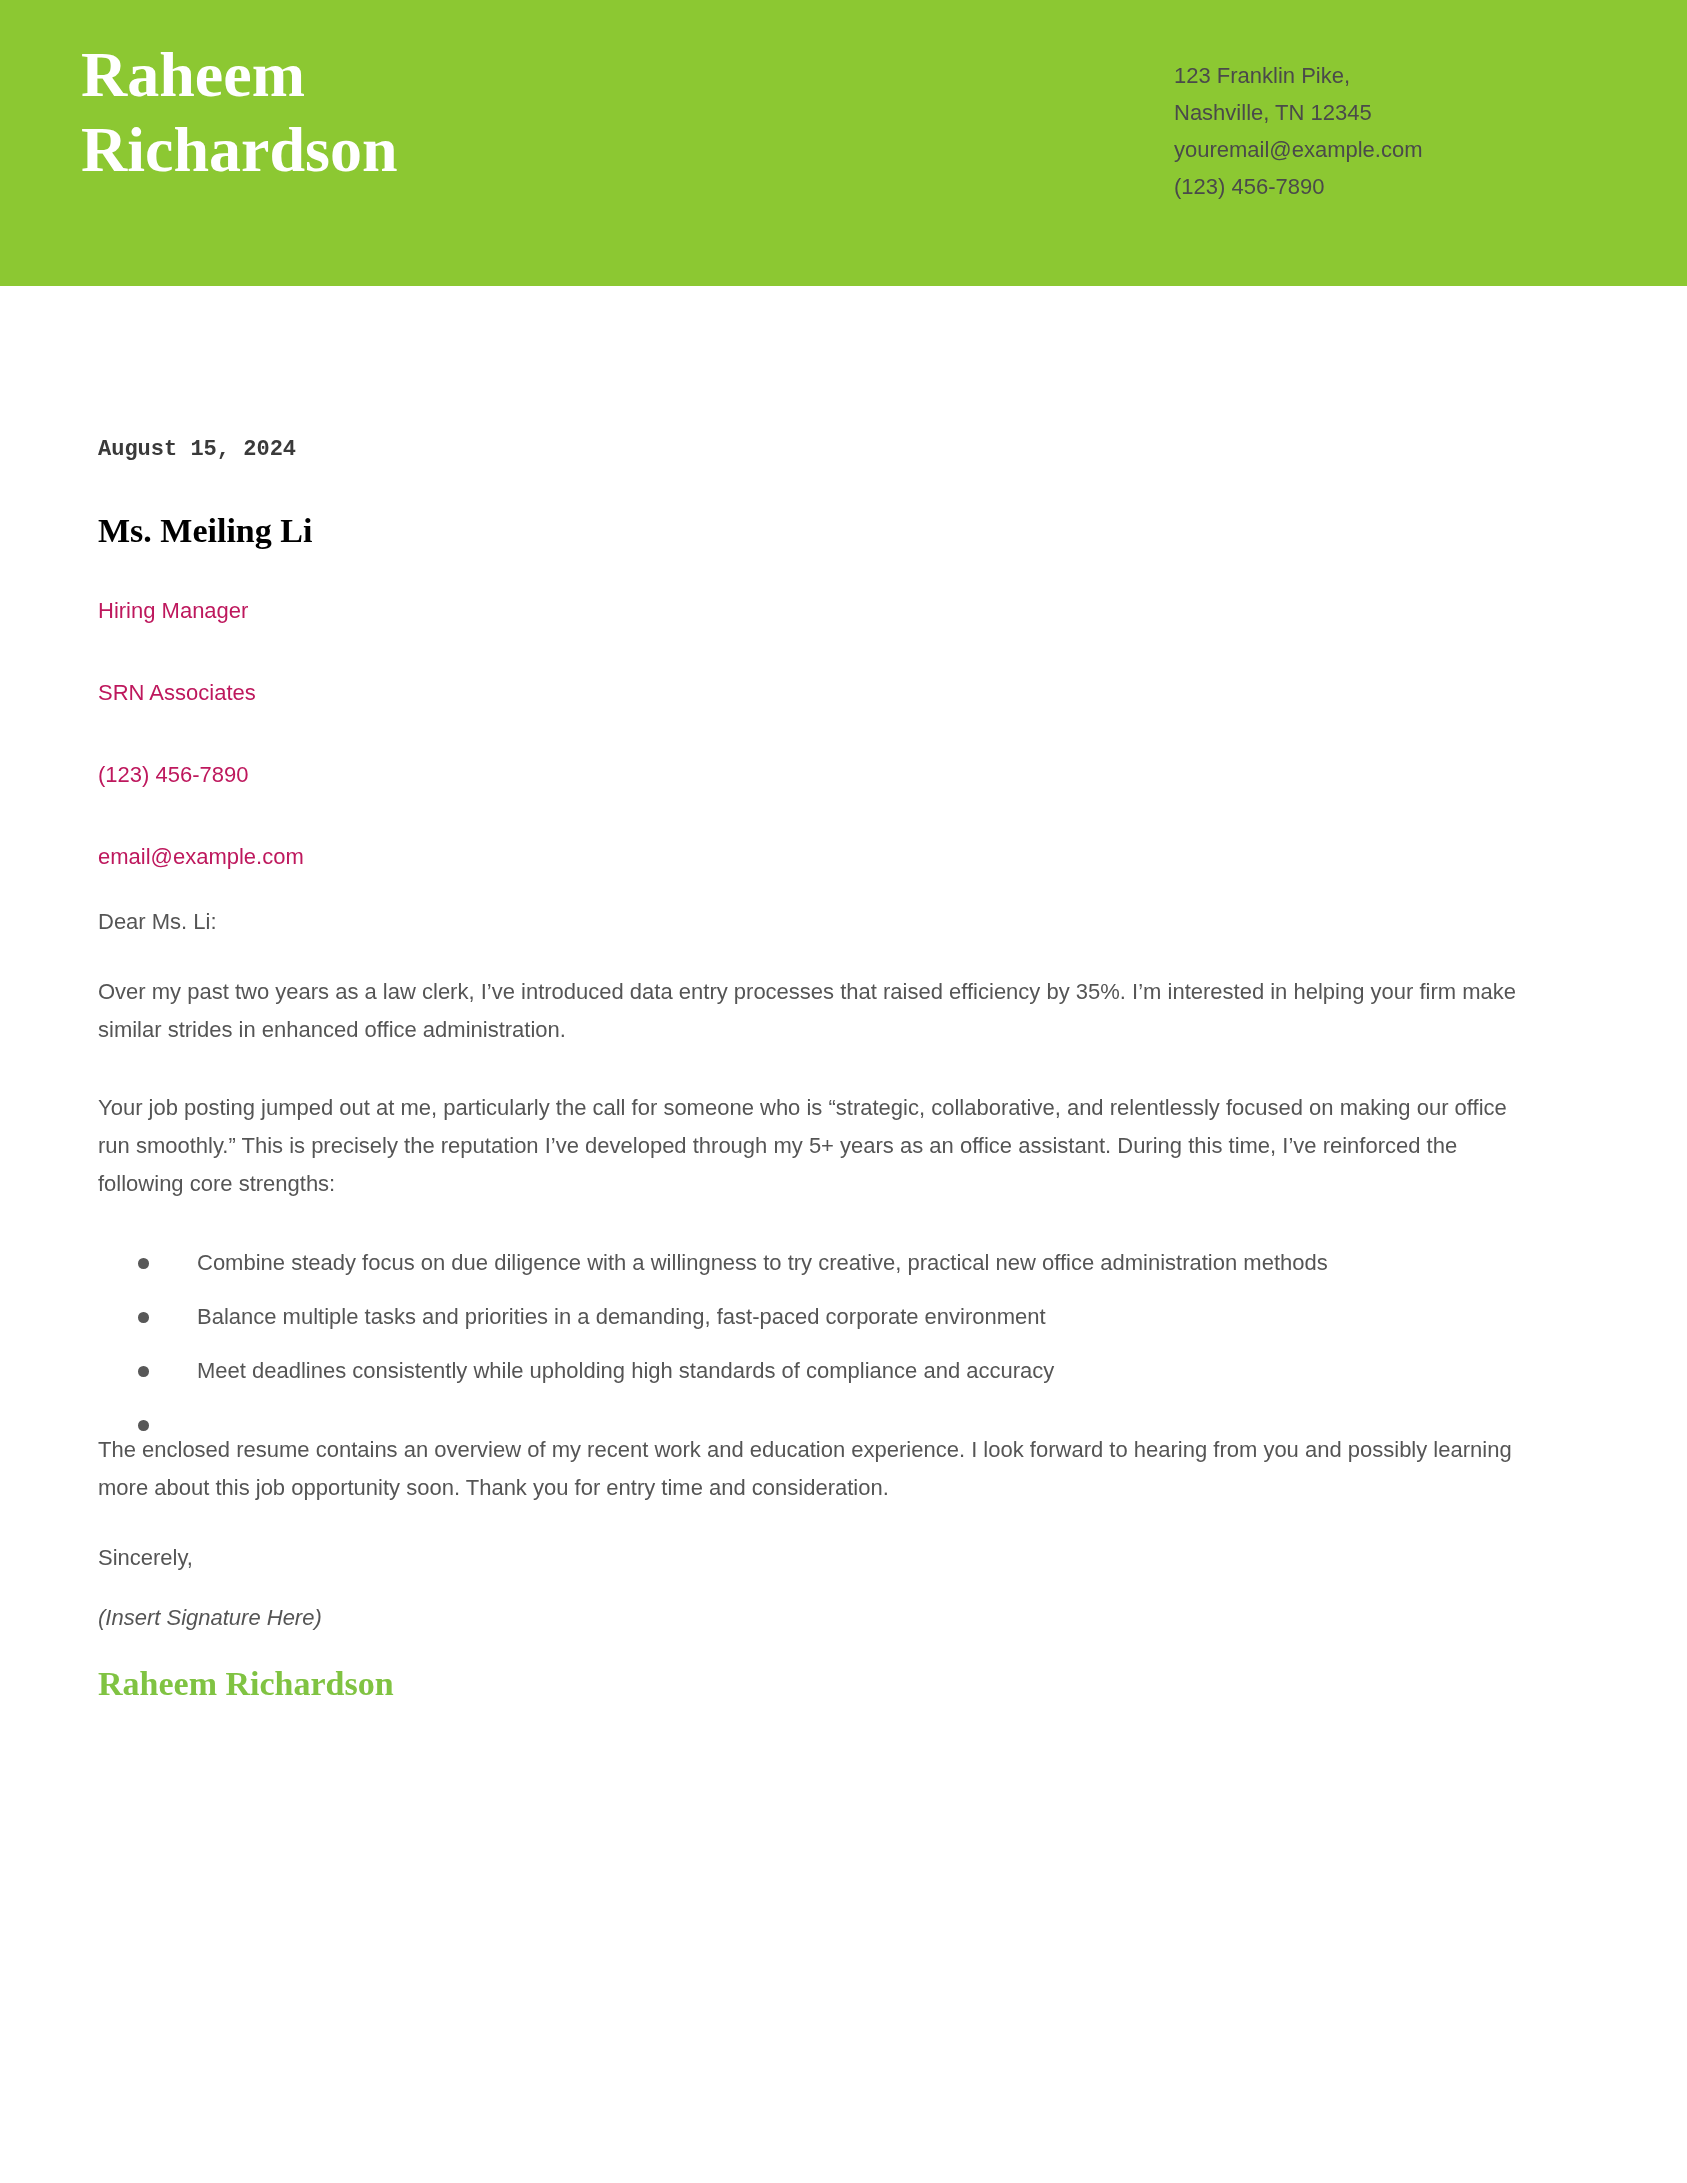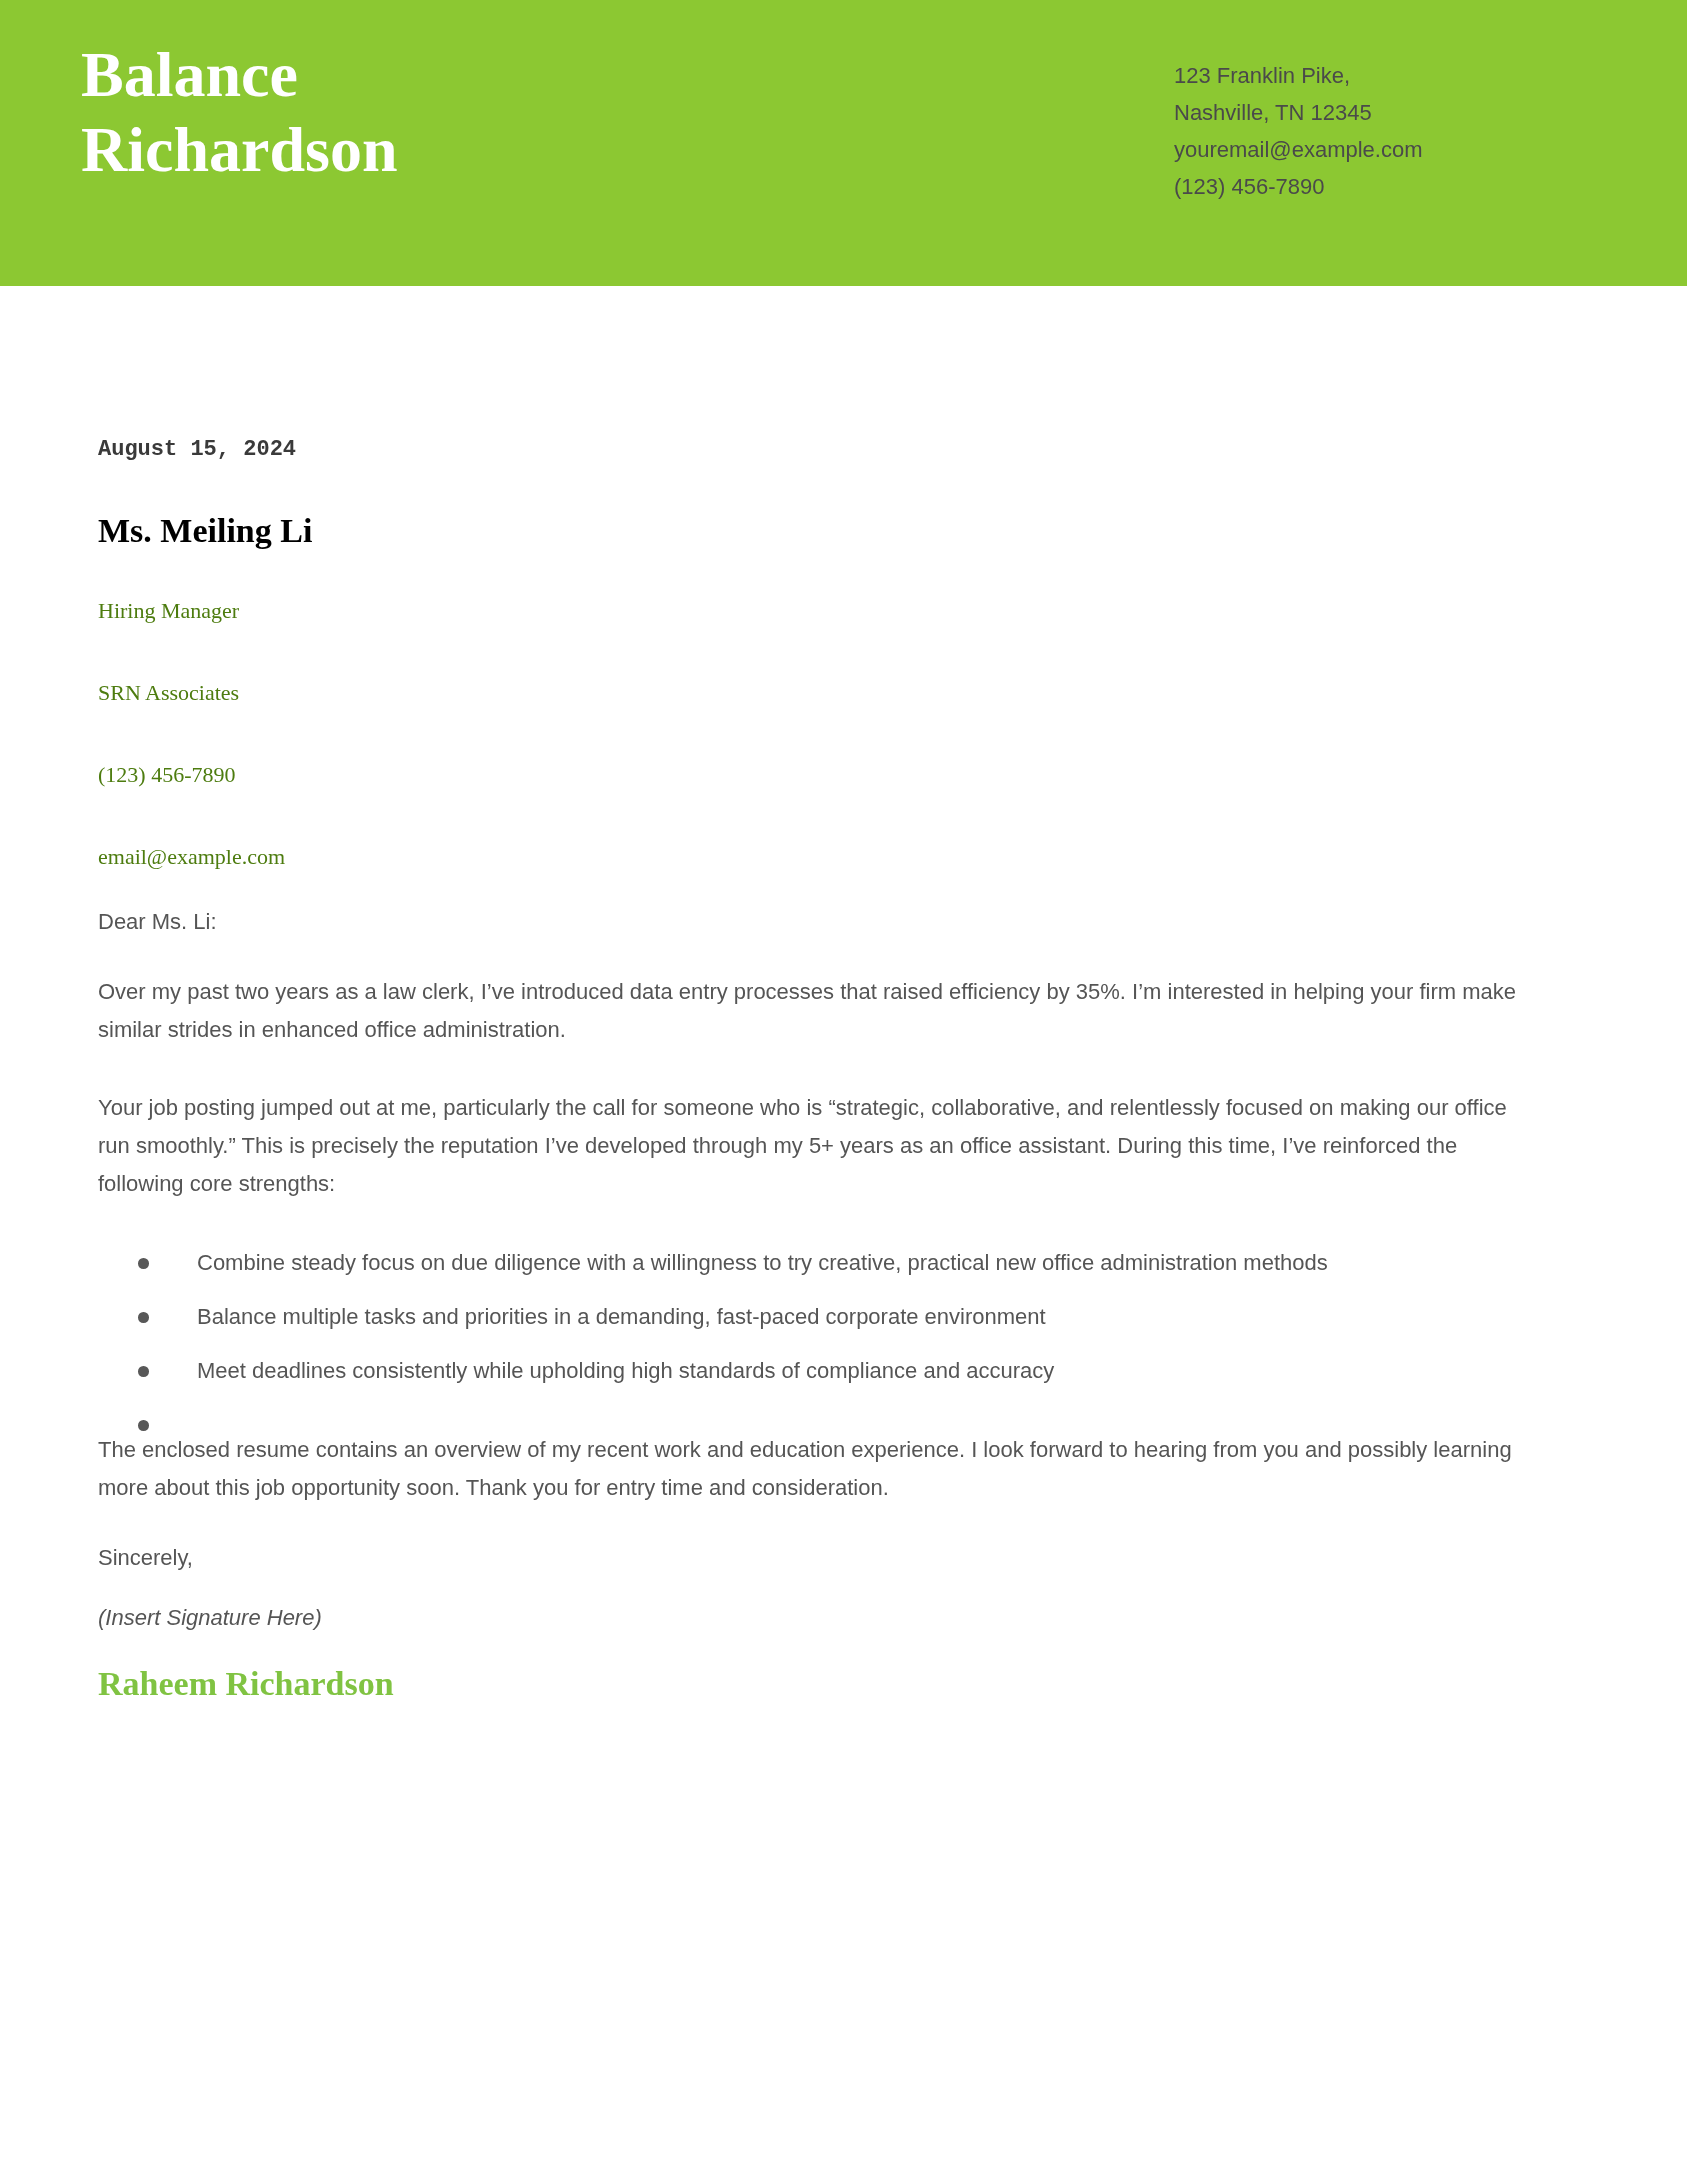"Balance" div.name-line { text: Balance -> Raheem }
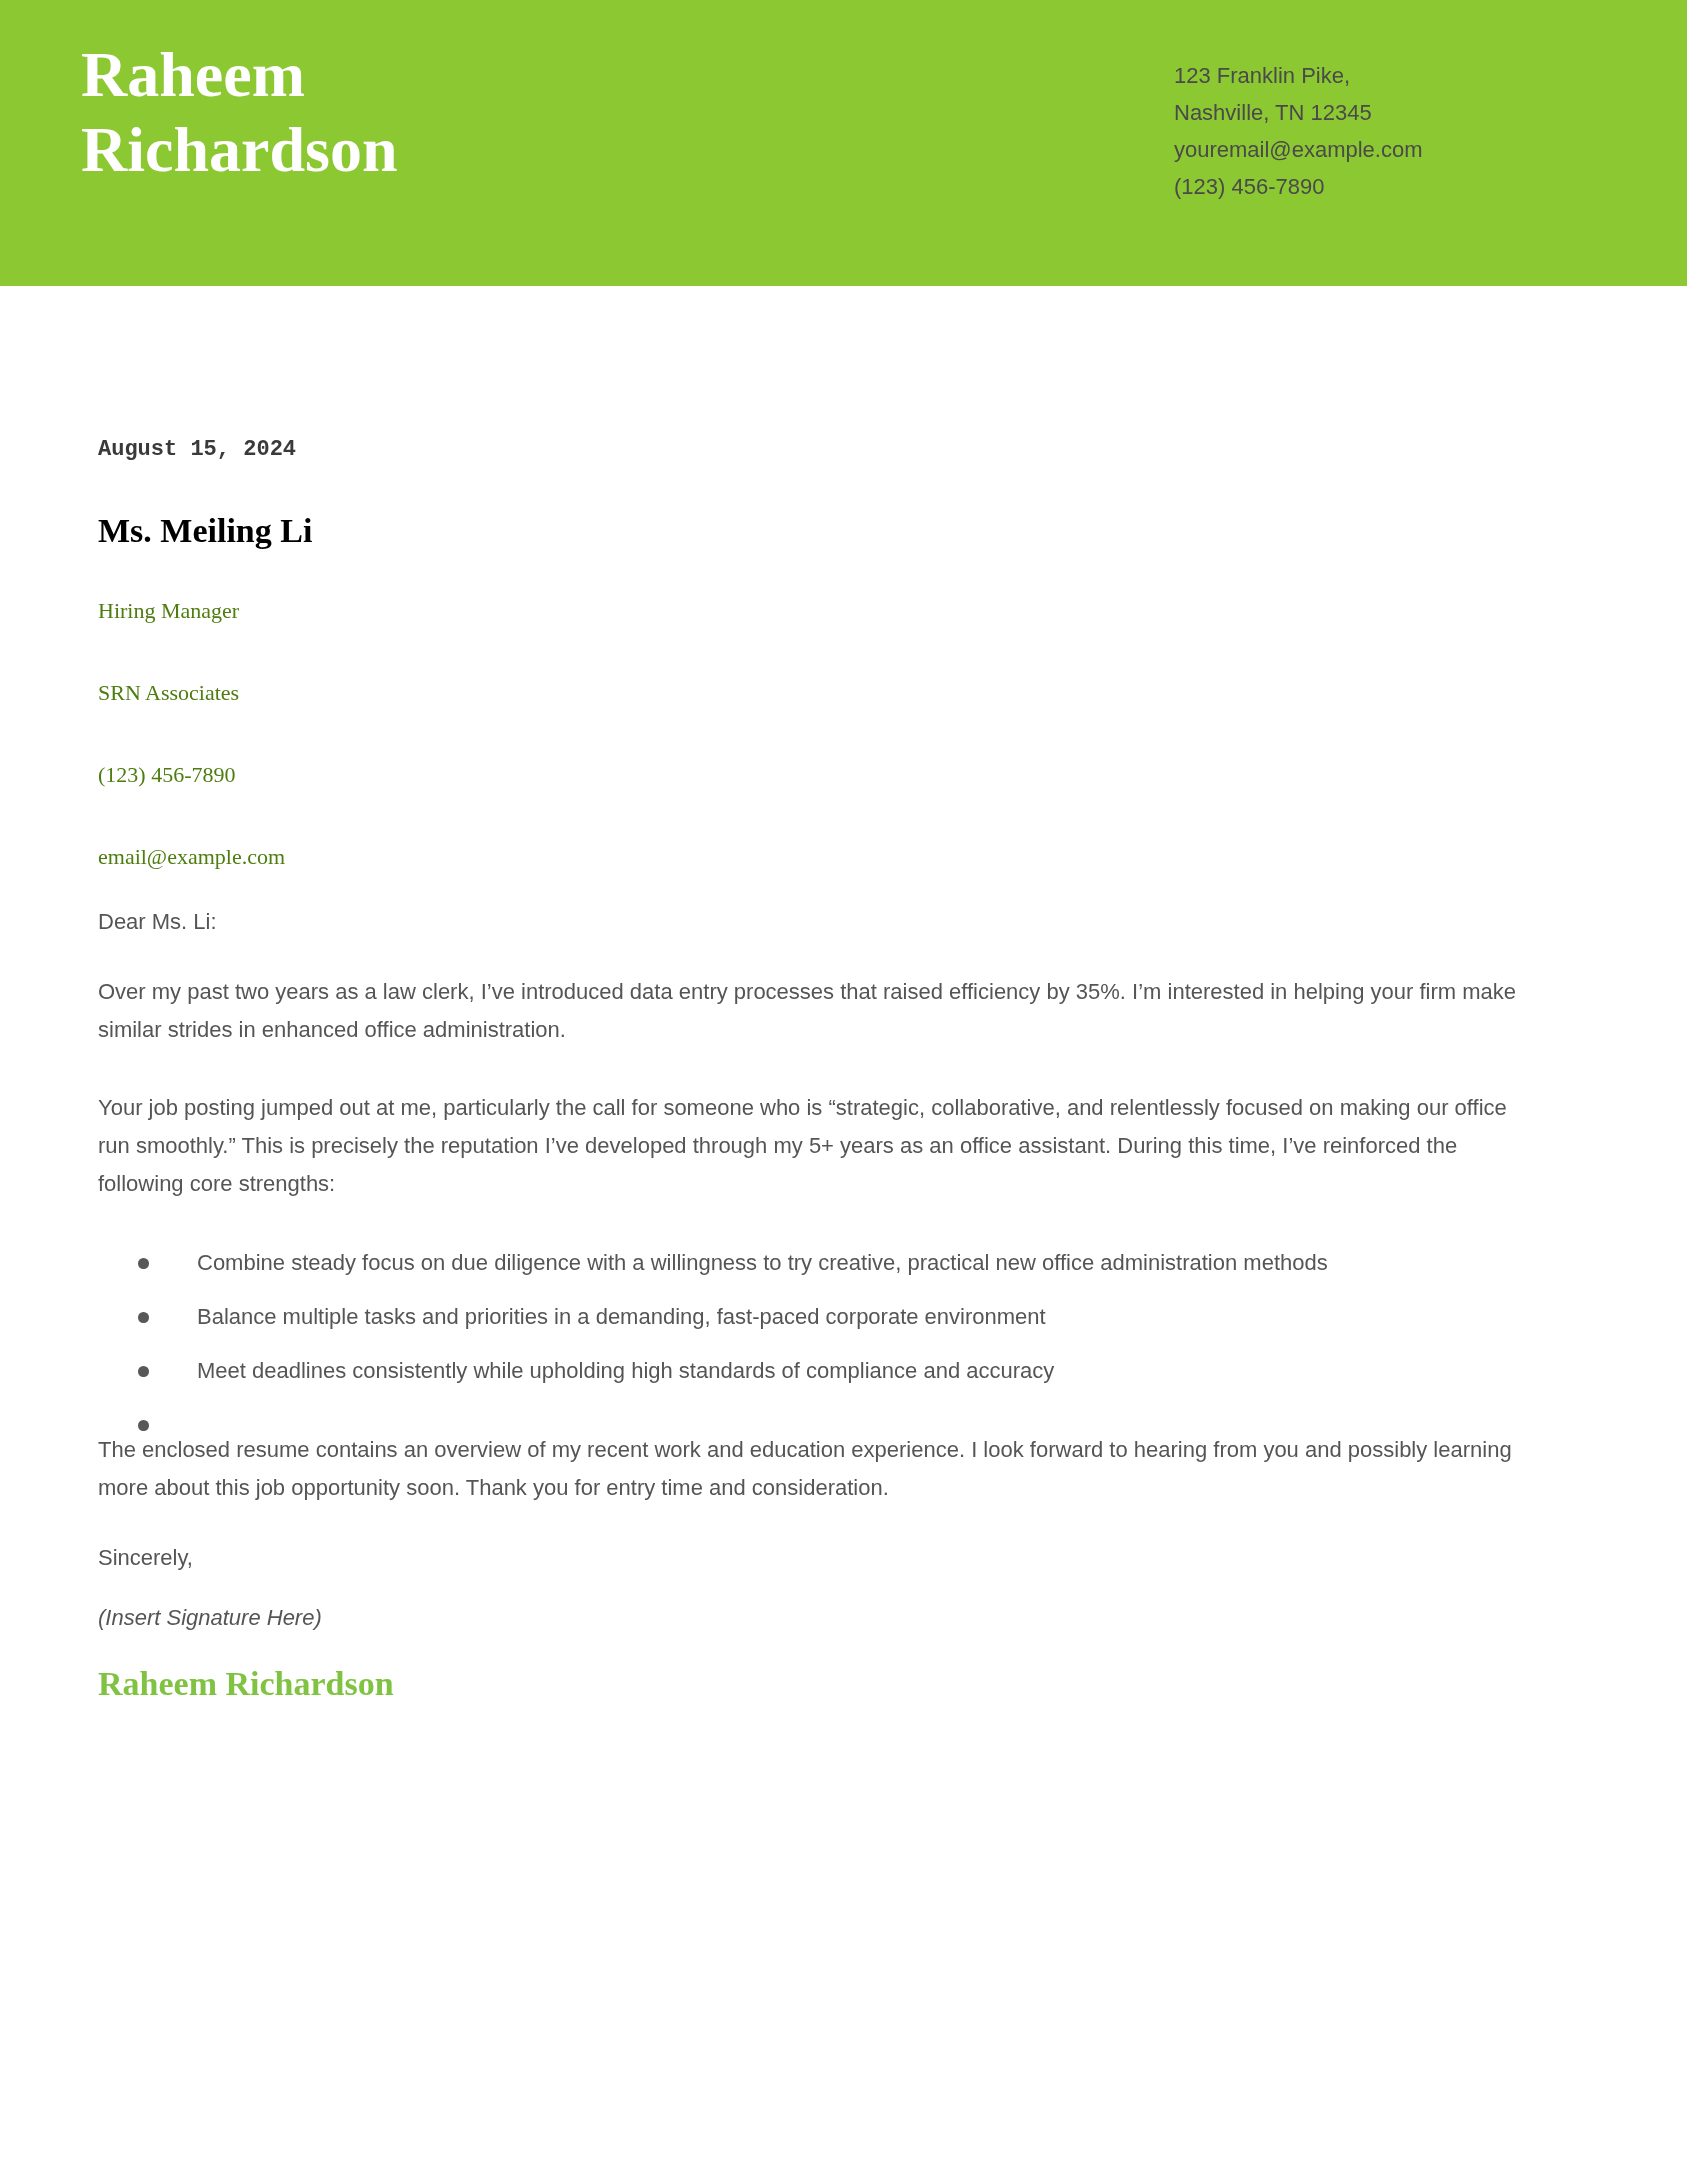"Hiring Manager" .recipient-line { color: #4d7c0f -> #be185d; font-family: Liberation Serif, serif -> Liberation Sans, sans-serif }
